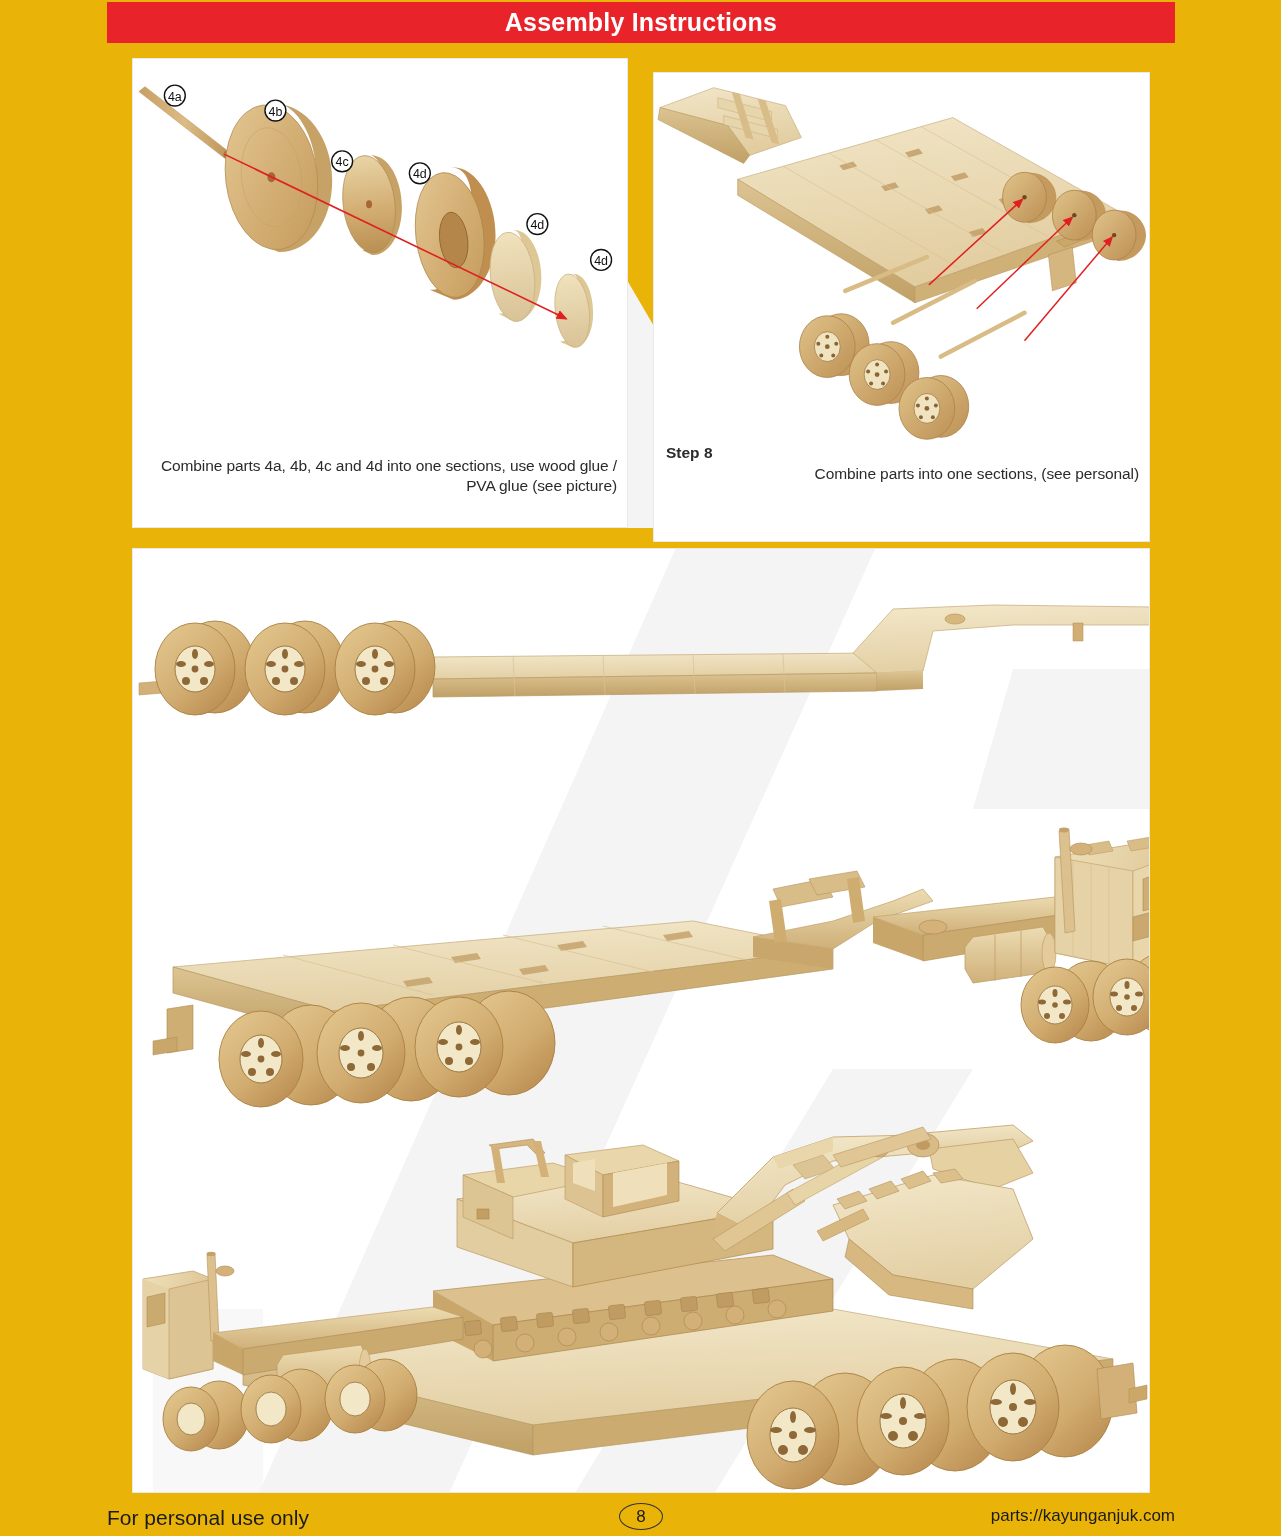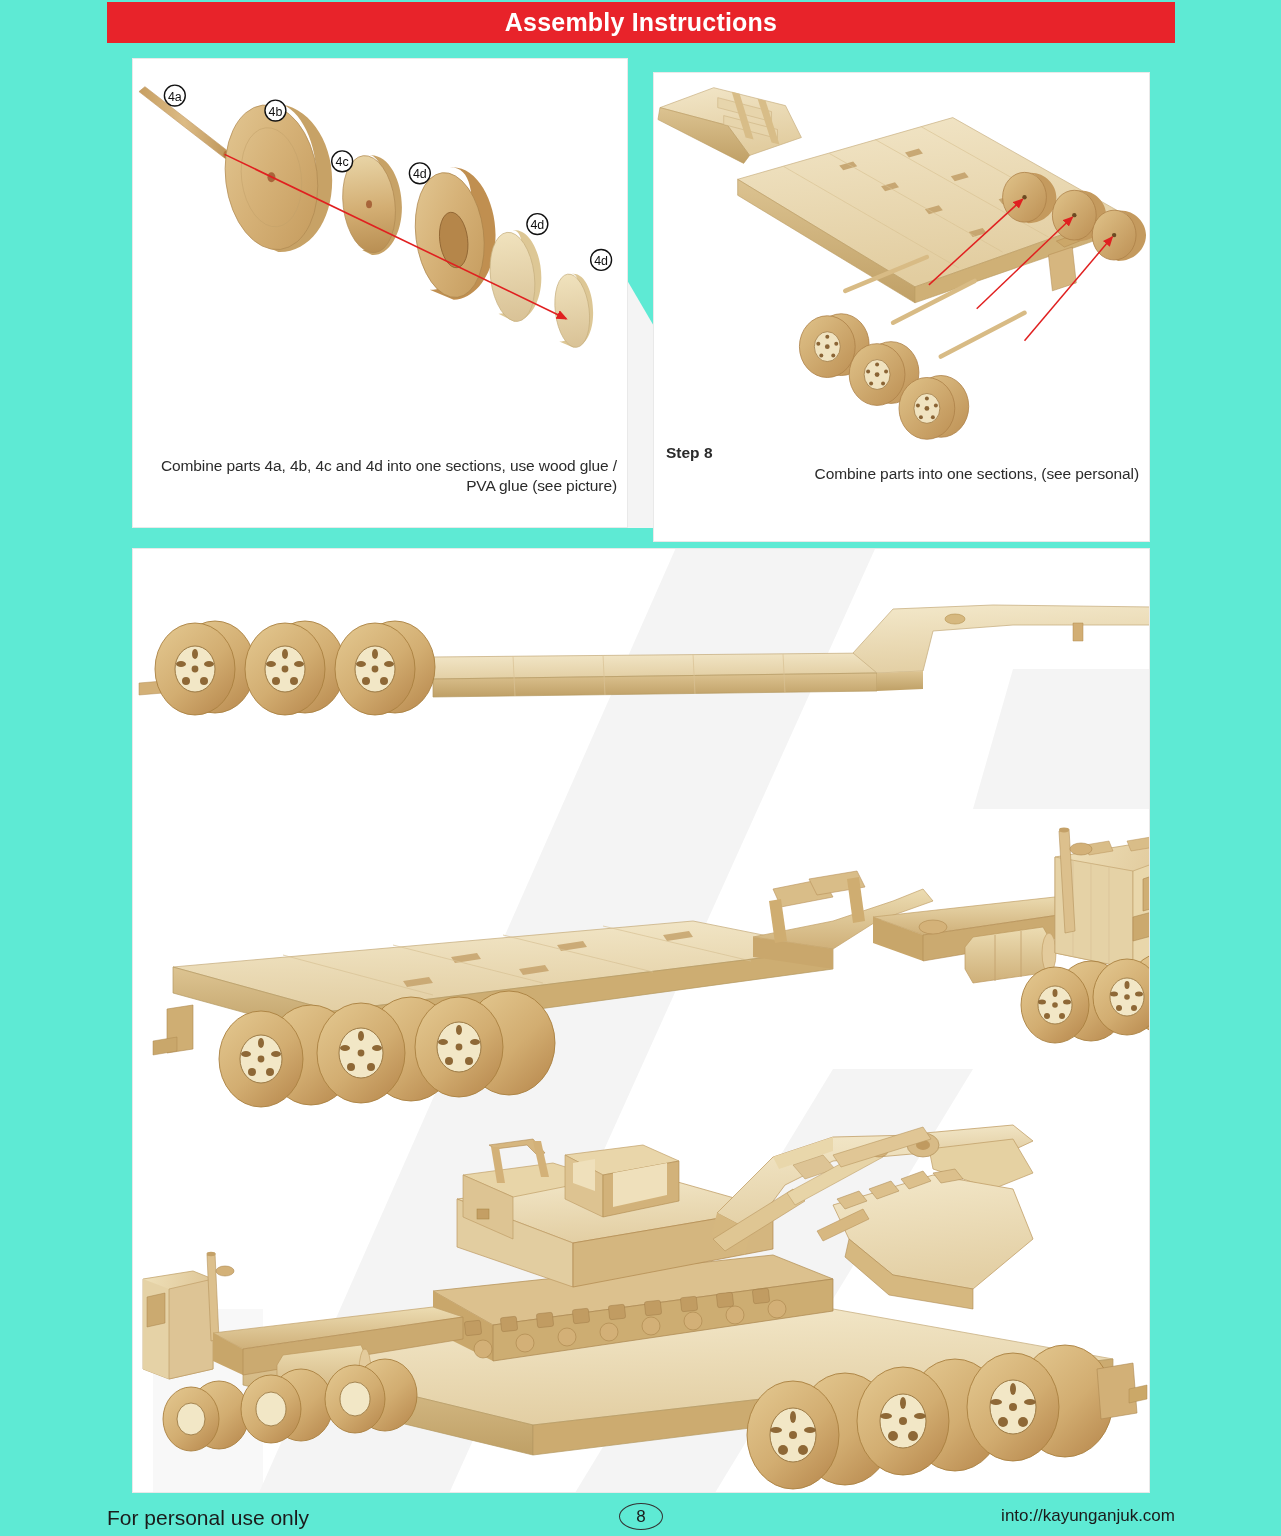"Assembly Instructions" .page { background: #5eead4 -> #eab308 }
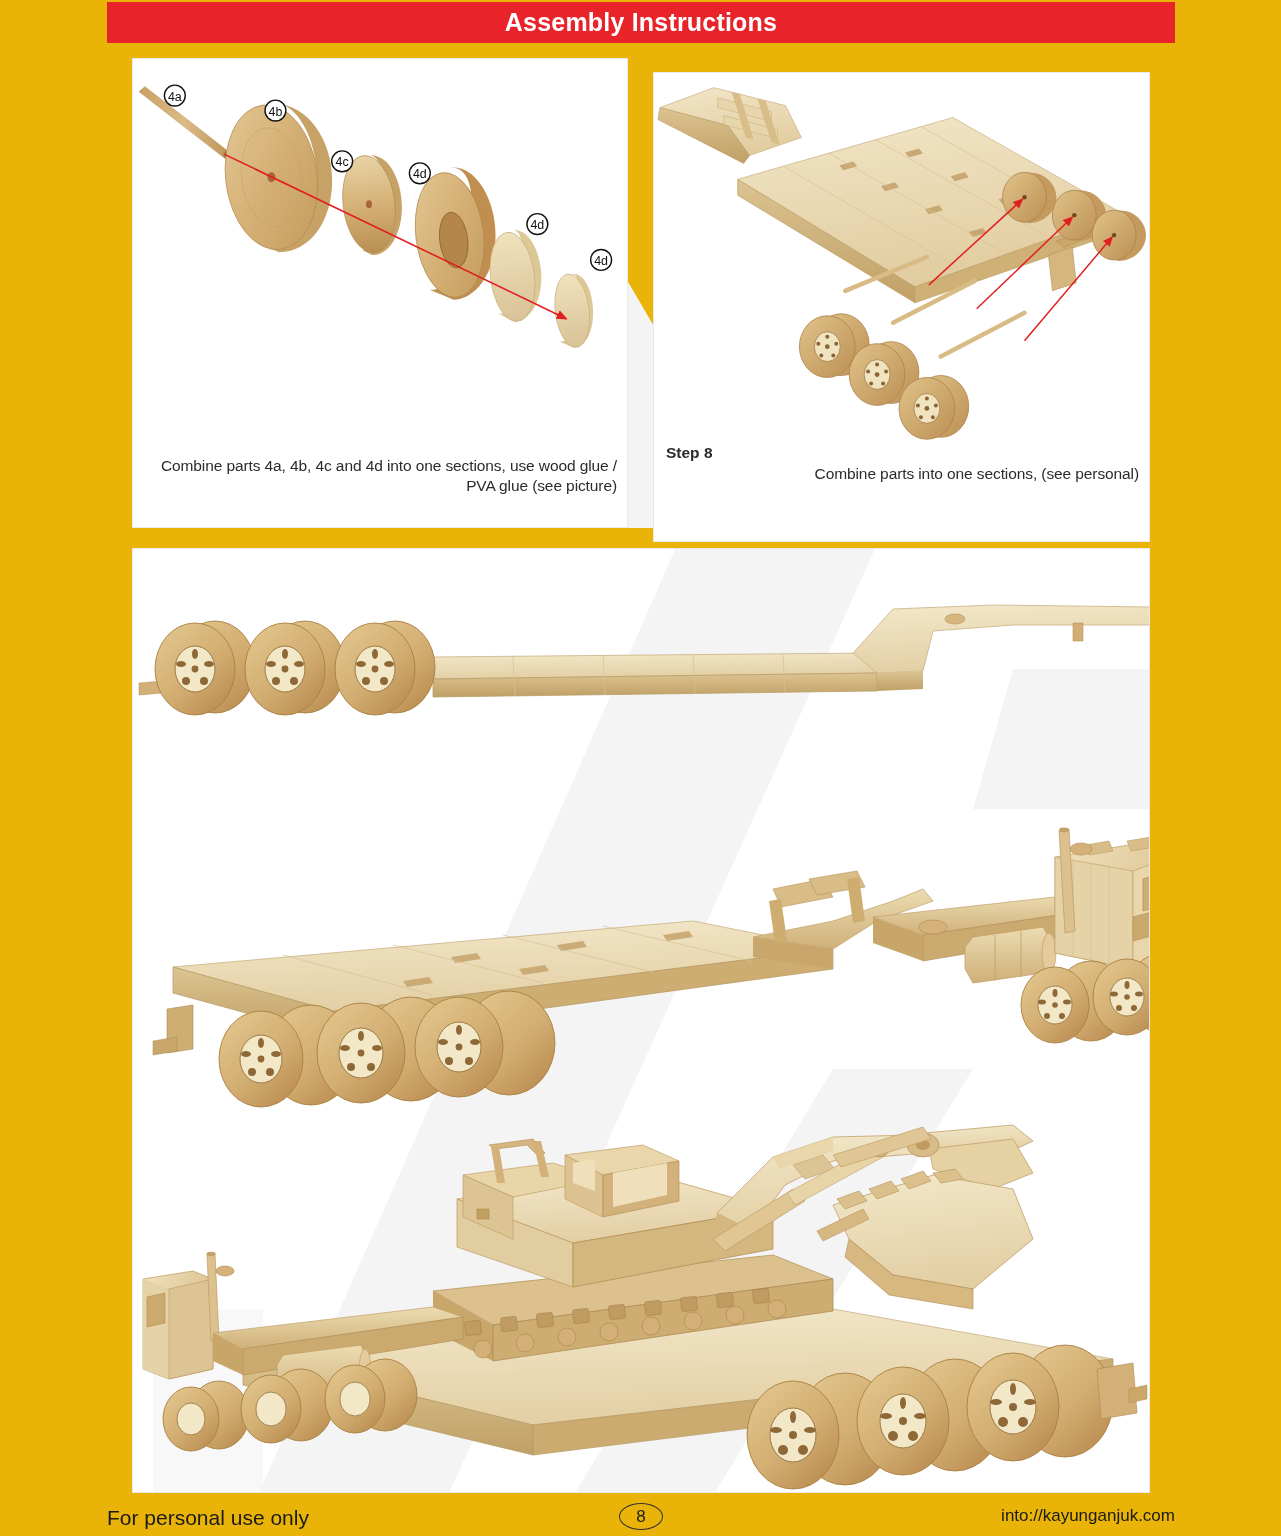"into://kayunganjuk.com" div.footer-right { text: into://kayunganjuk.com -> parts://kayunganjuk.com }
